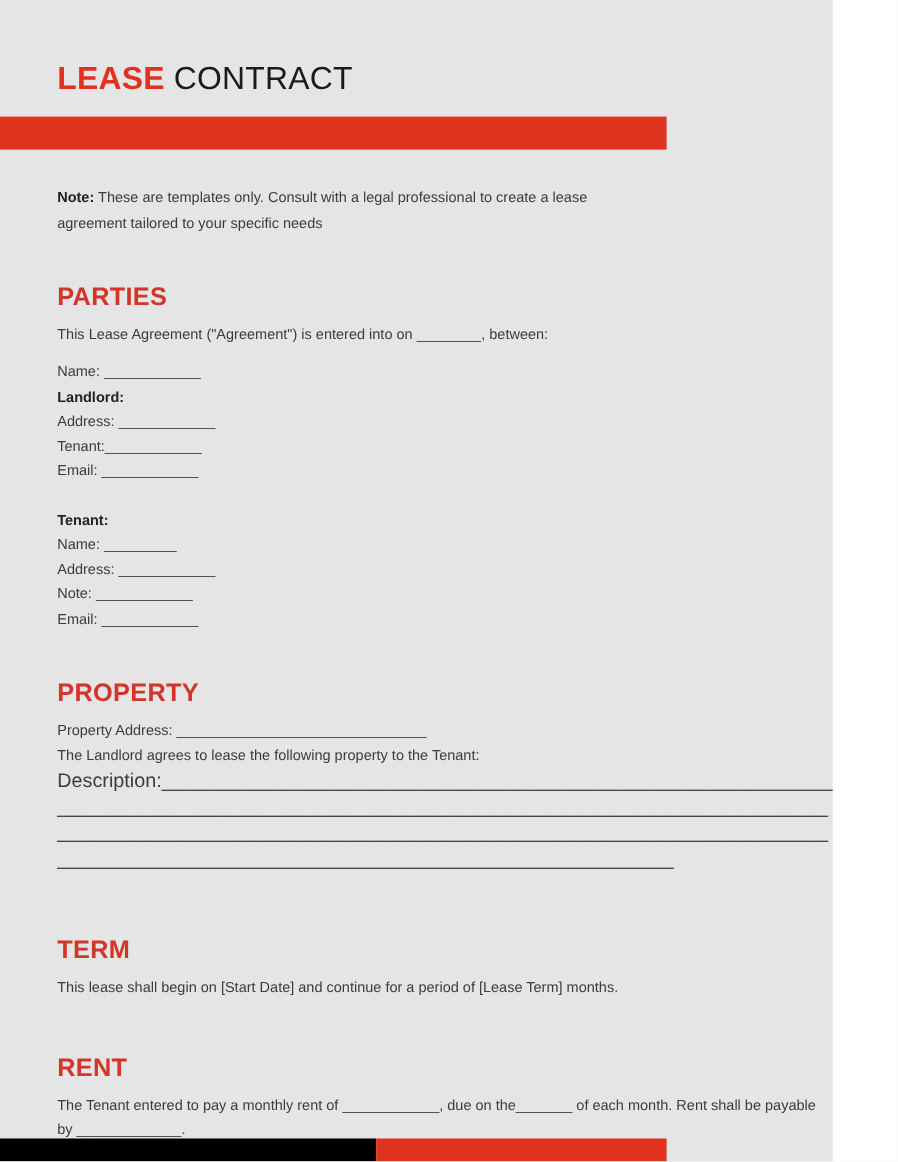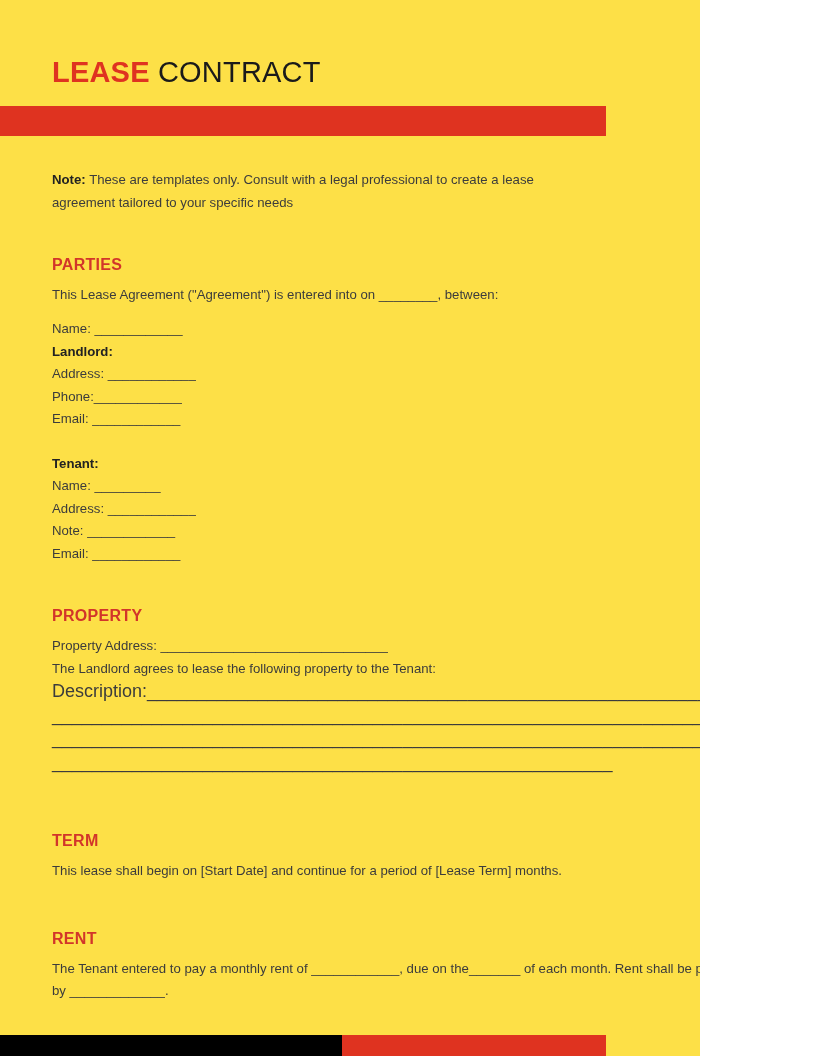"LEASE CONTRACT" .page { background: #fde047 -> #e5e5e5; width: 700px -> 757px }
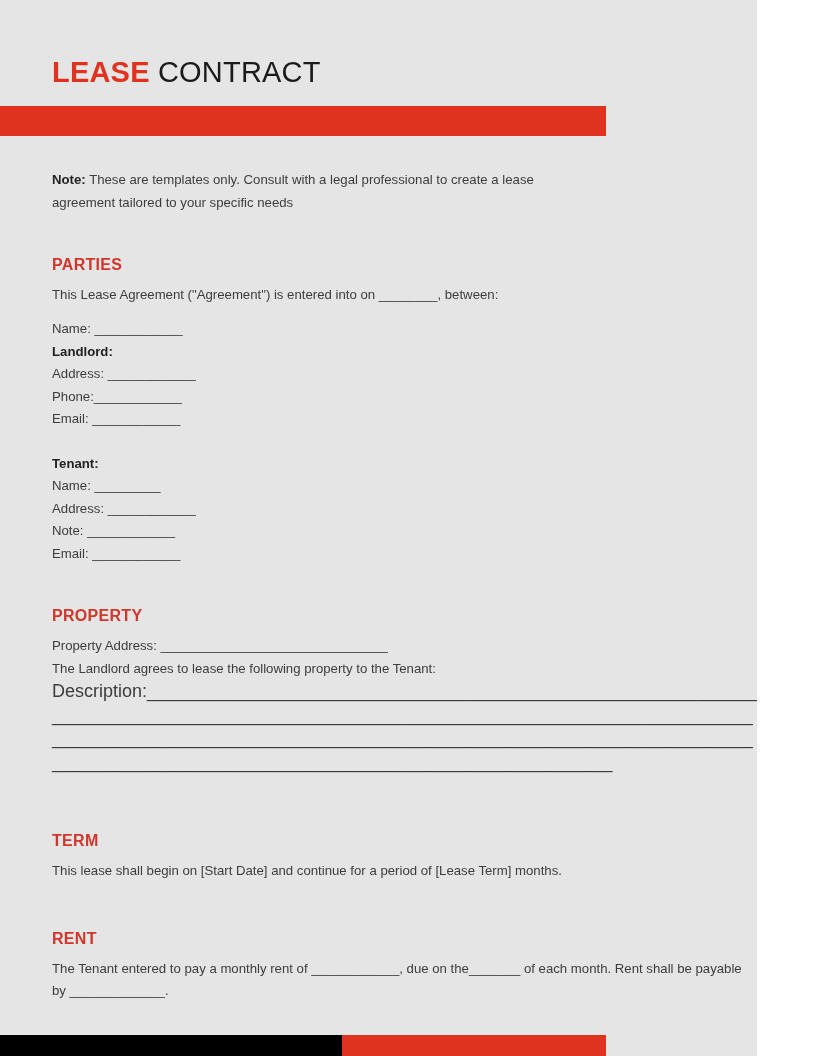"PARTIES" .section-heading { font-size: 16px -> 23px }
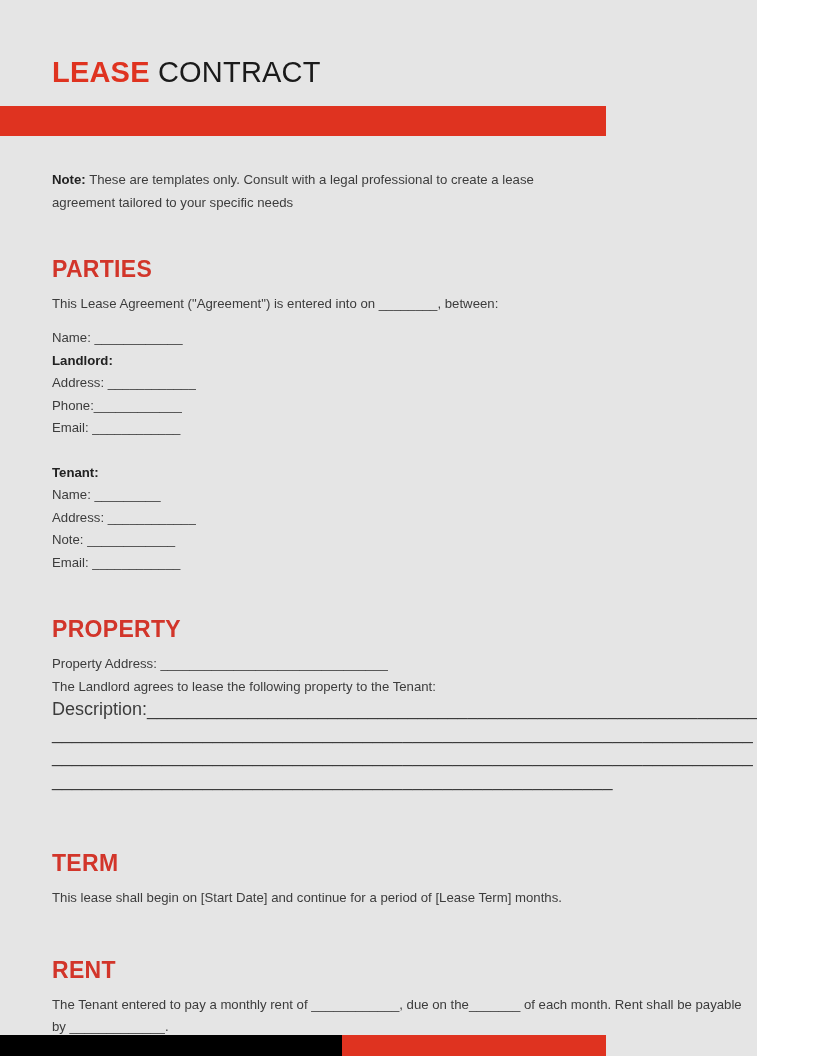"Phone:____________" div.block-line { text: Phone -> Tenant }
